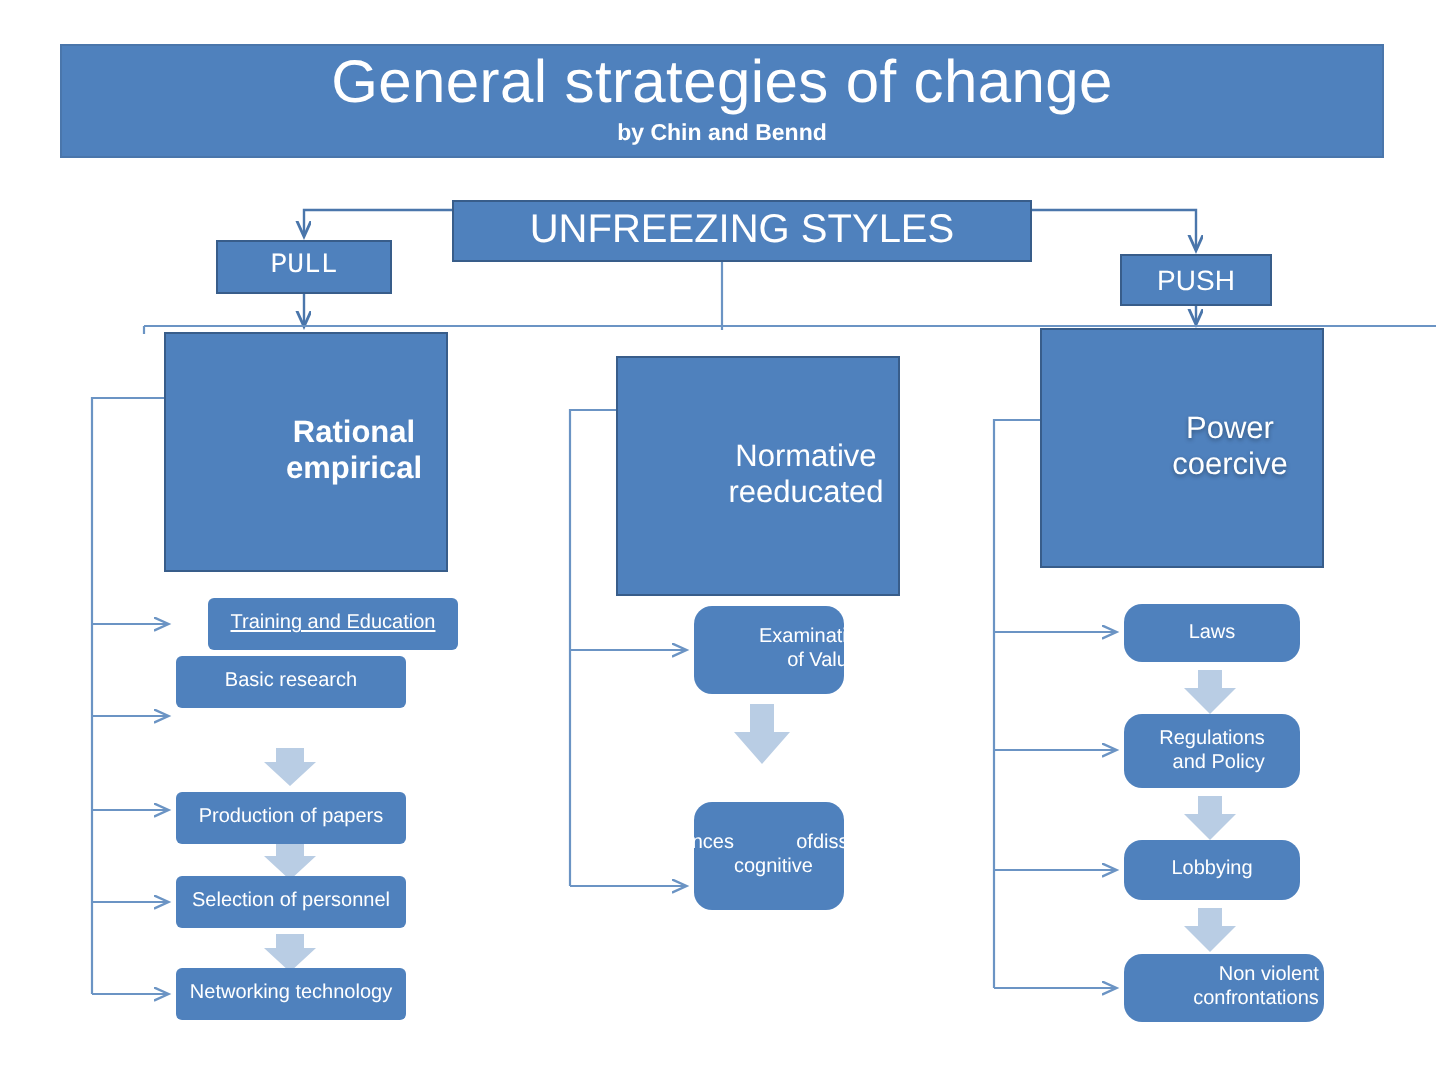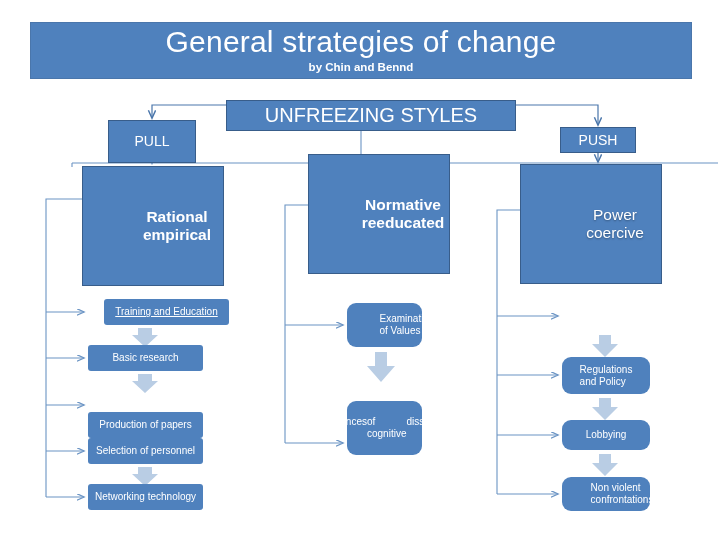"General strategies of change" .box { text-align: left -> right }
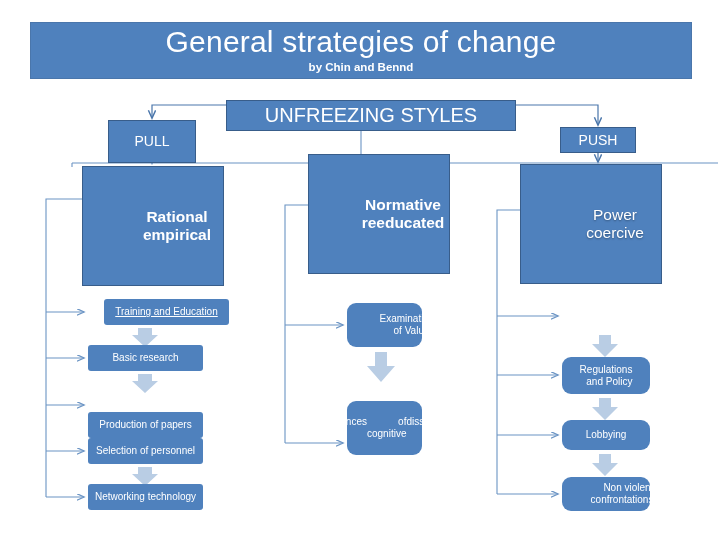"PULL" #pull-box { font-family: none -> Liberation Mono, monospace; height: 43px -> 27px }
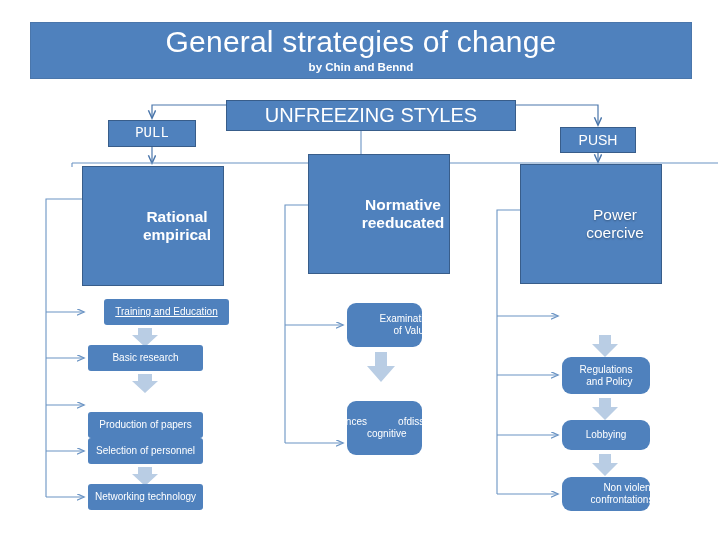"Normative" #cat-normative { font-weight: bold -> none; top: 154px -> 178px }
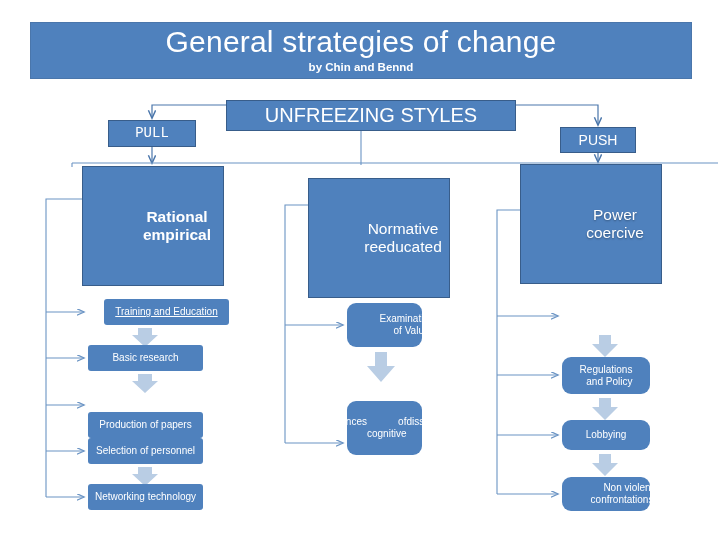"Laws" div.box { html: none -> <div> <span>Laws</span> </div> }
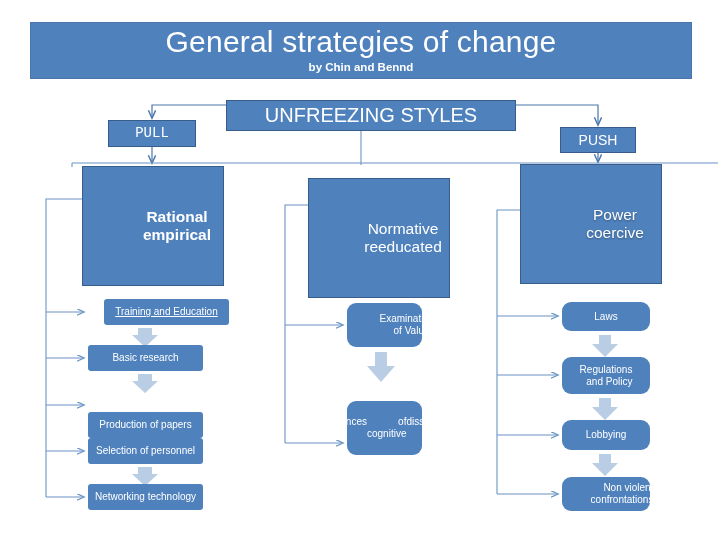"Basic research" #it-l2 { top: 345px -> 328px }
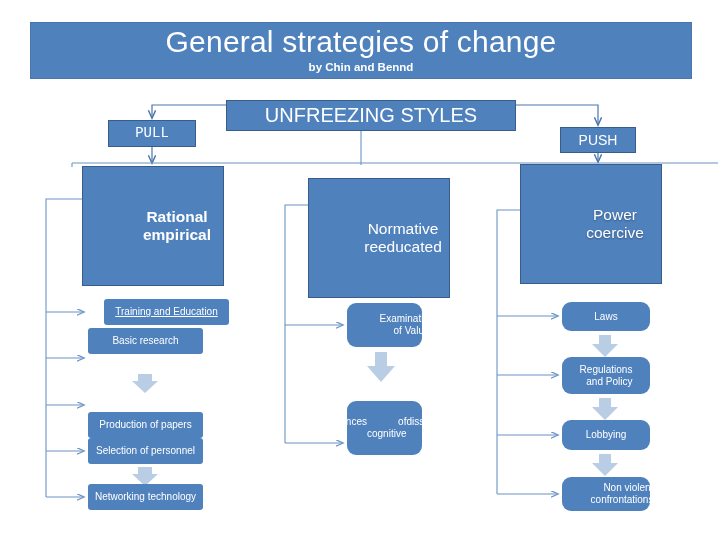"Production of papers" #it-l3 { top: 412px -> 396px }
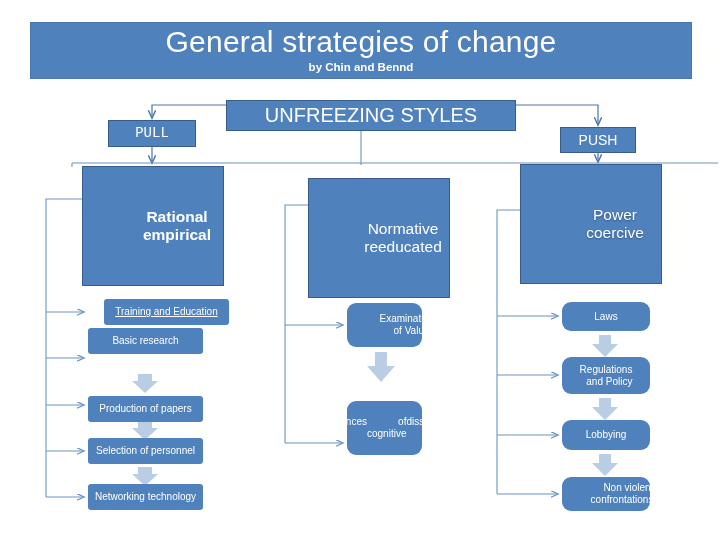"Non violent" #it-r4 { width: 88px -> 100px }
